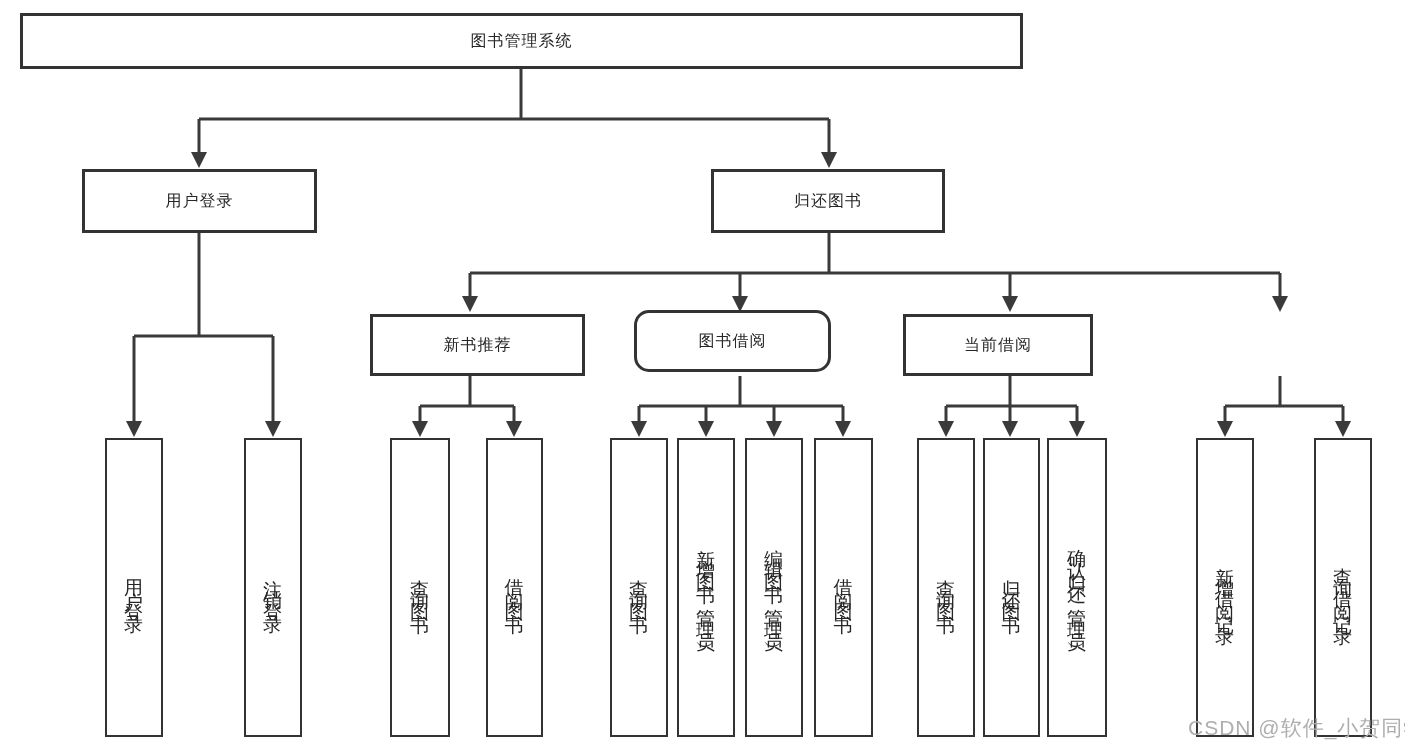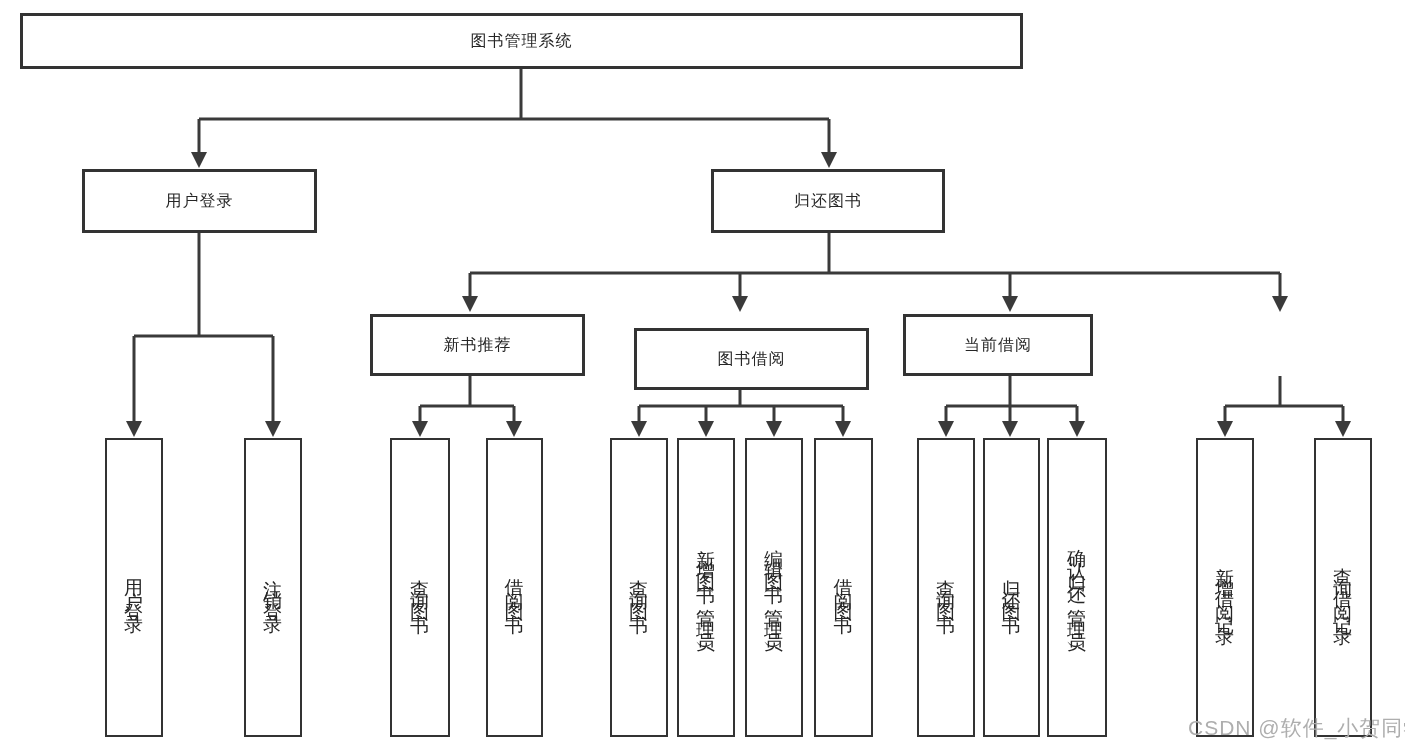"图书借阅" div.node { border-radius: none -> 15px; top: 328px -> 310px; width: 235px -> 197px }
